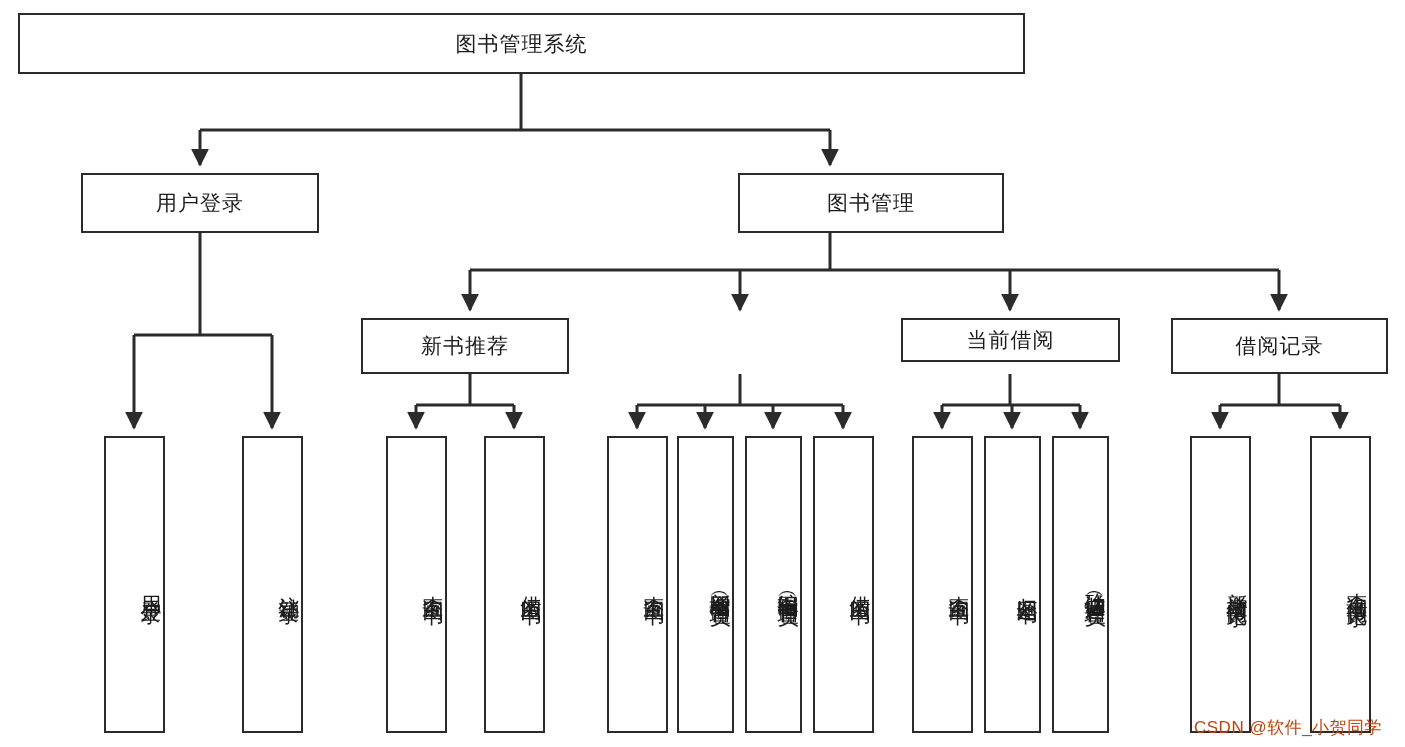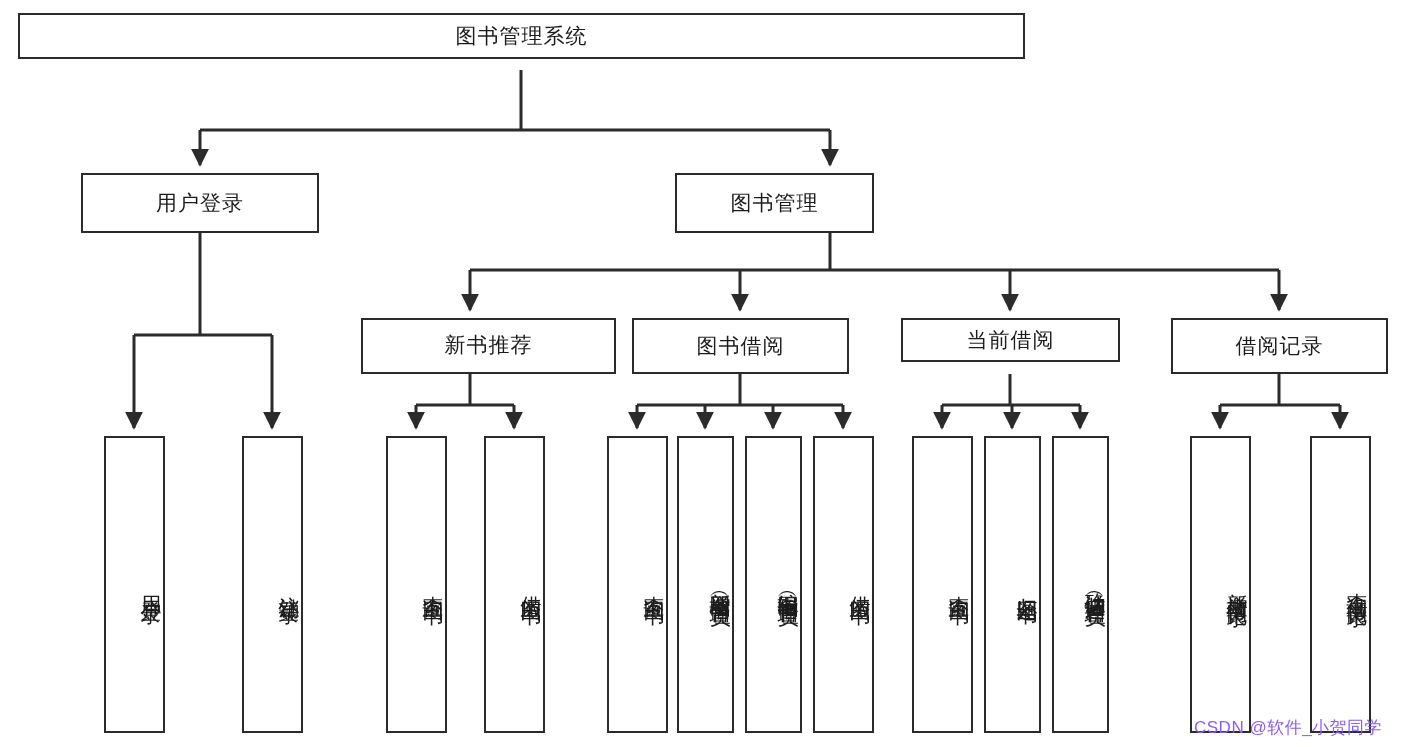"图书管理系统" div.node { height: 46px -> 61px }
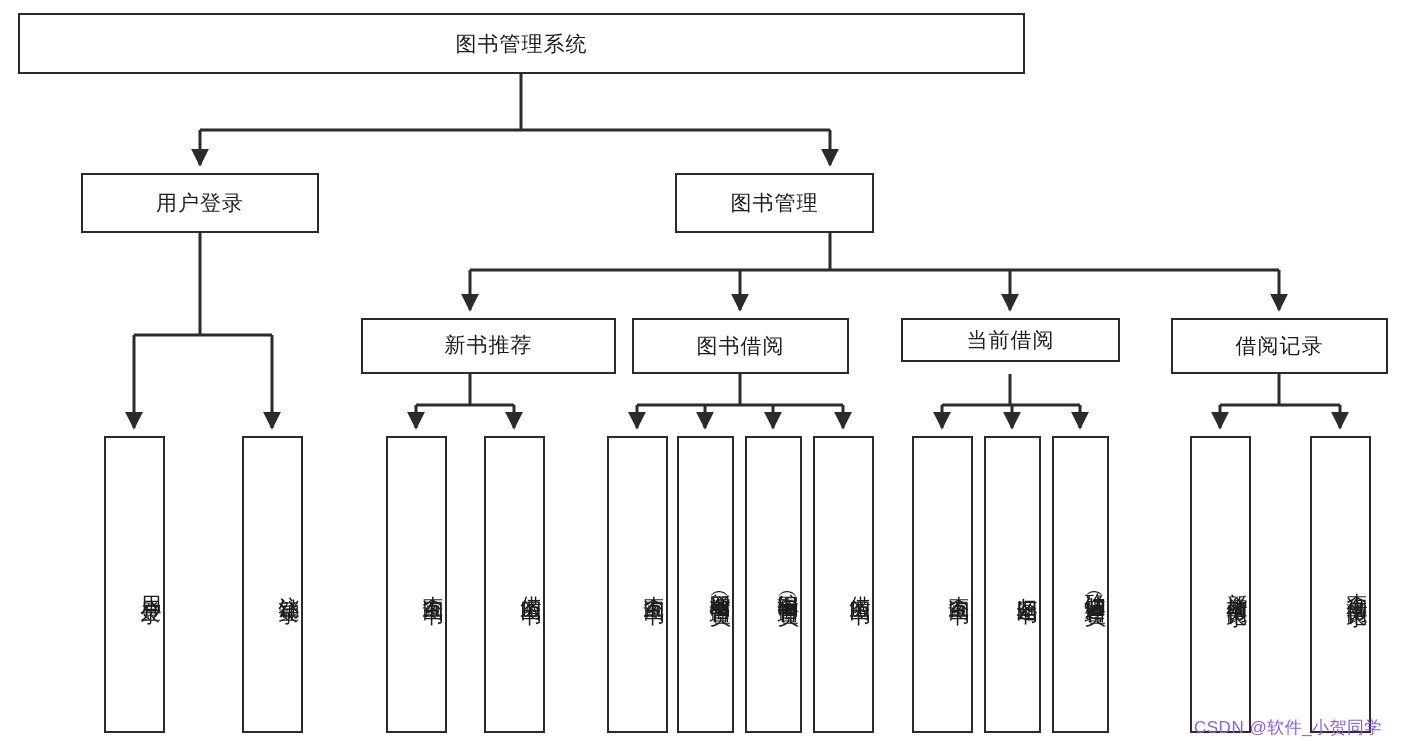"图书管理" div.node { left: 675px -> 738px; width: 199px -> 266px }
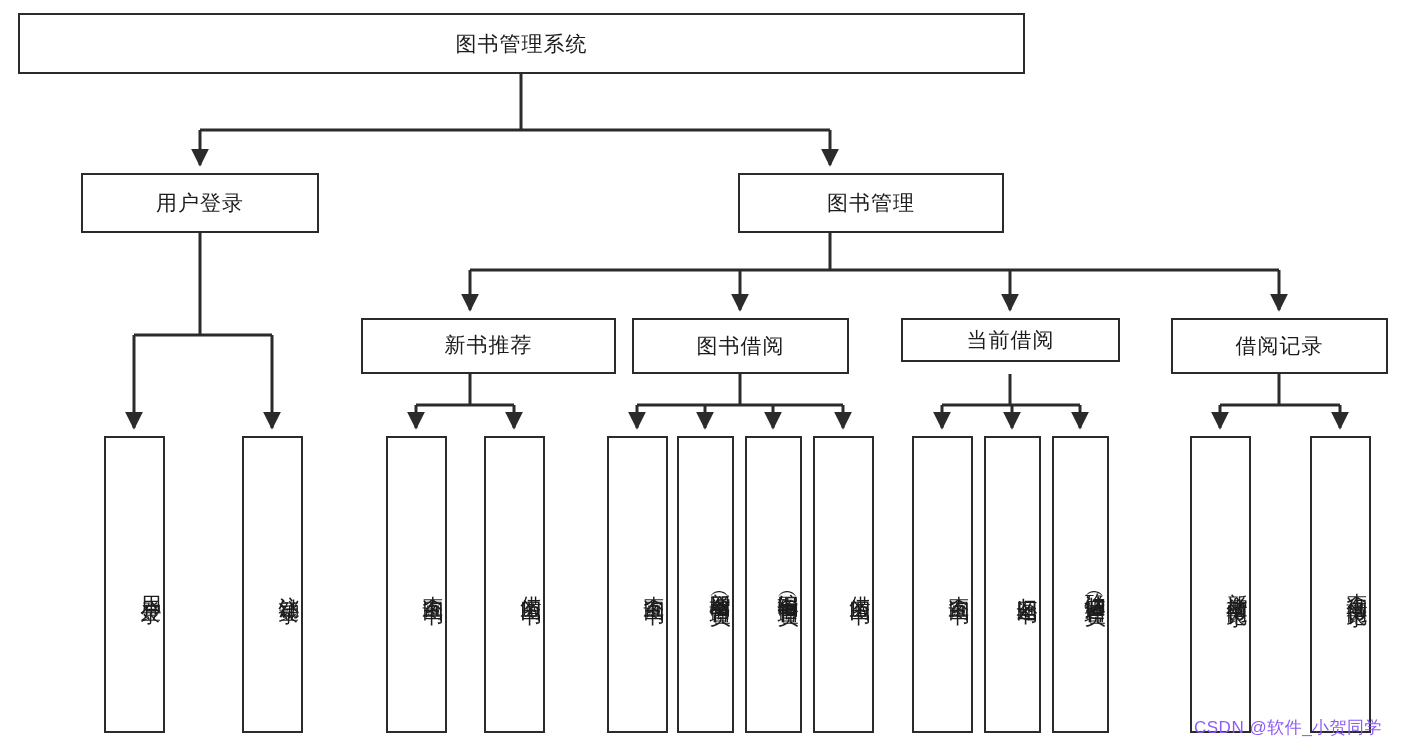"新书推荐" div.node { font-family: Liberation Serif, serif -> none; width: 255px -> 208px }
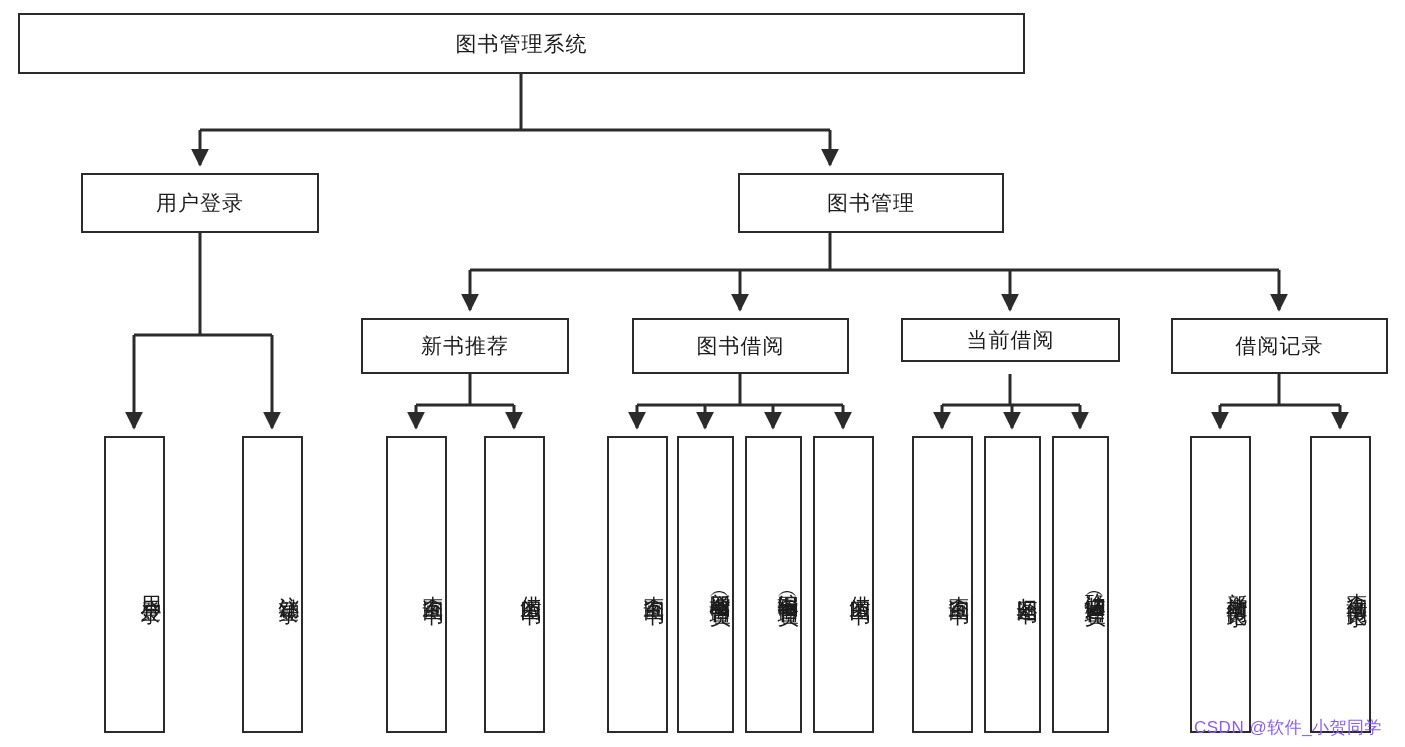"图书借阅" div.node { html: <div> <span>图书借阅</span> </div> -> none }
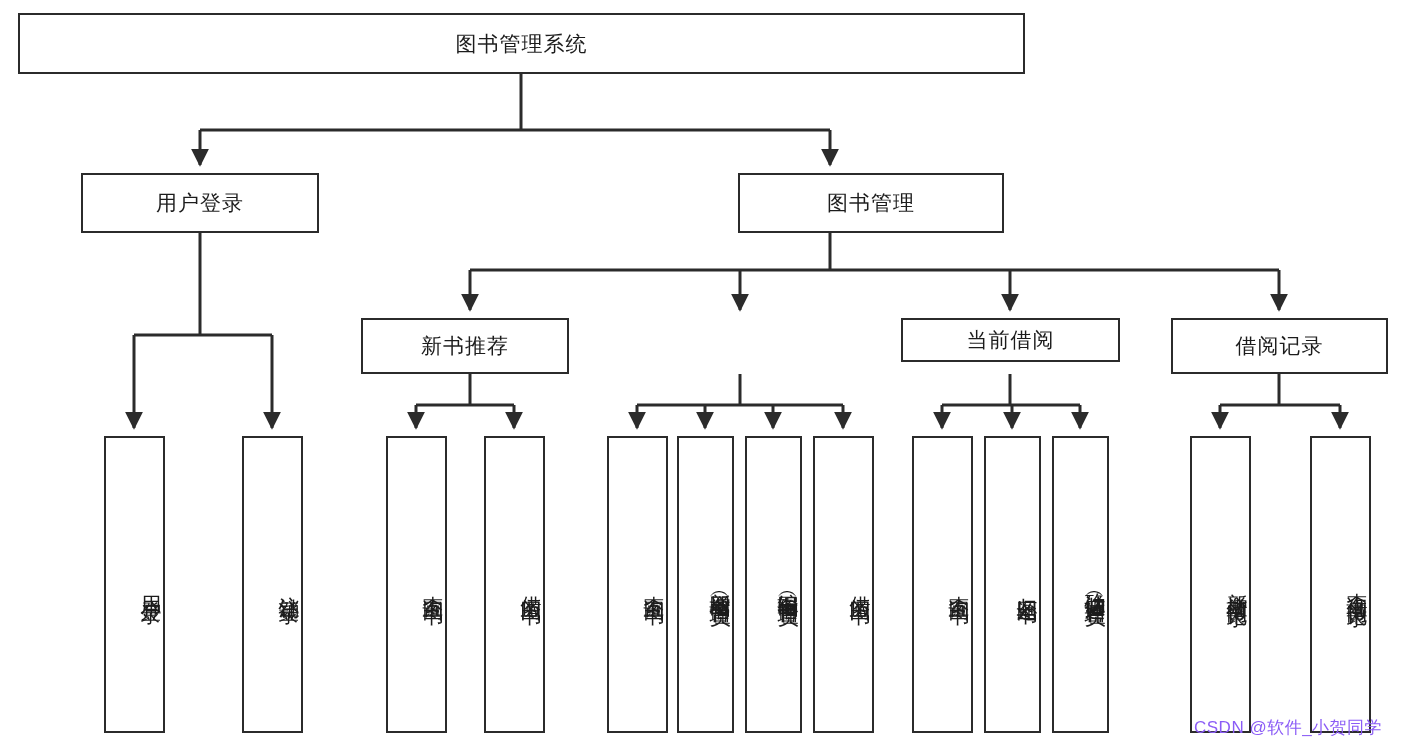"CSDN @软件_小贺同学" .watermark { color: #8b5cf6 -> #c2410c }
